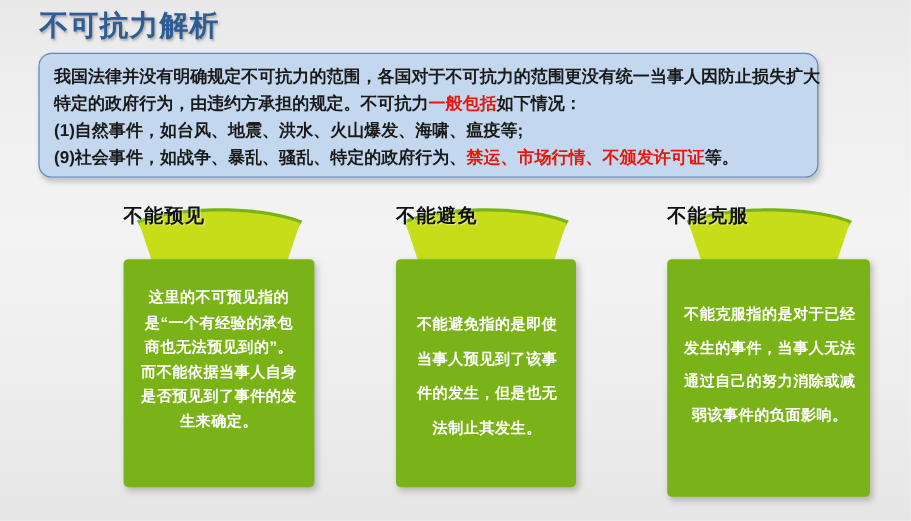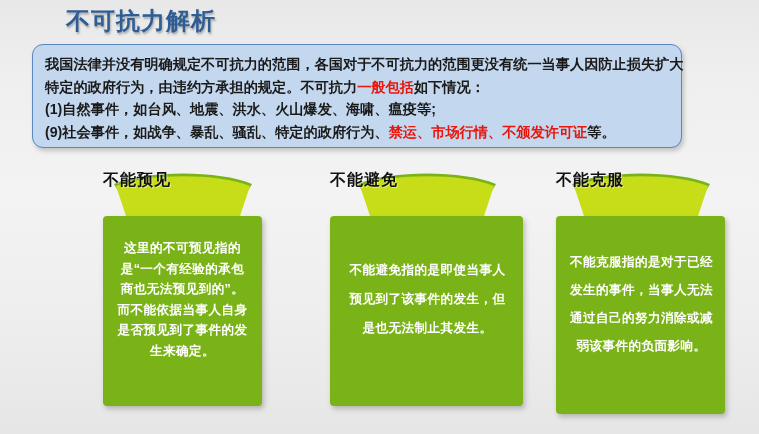"不可抗力解析" #title { margin-left: 33px -> none }
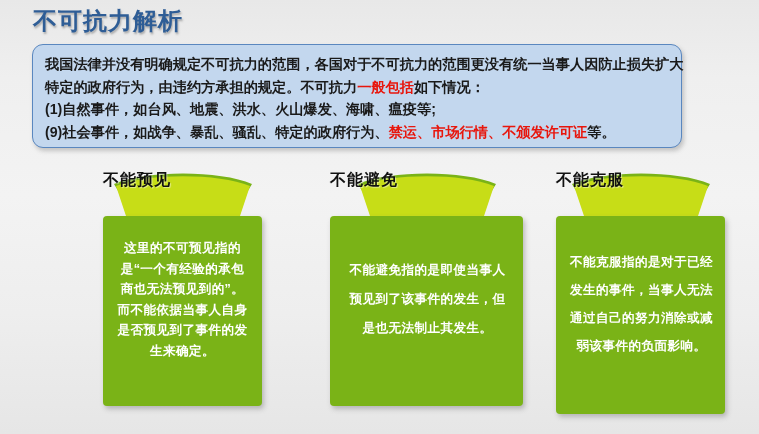"不能避免" #col-2 { width: 193px -> 150px }
